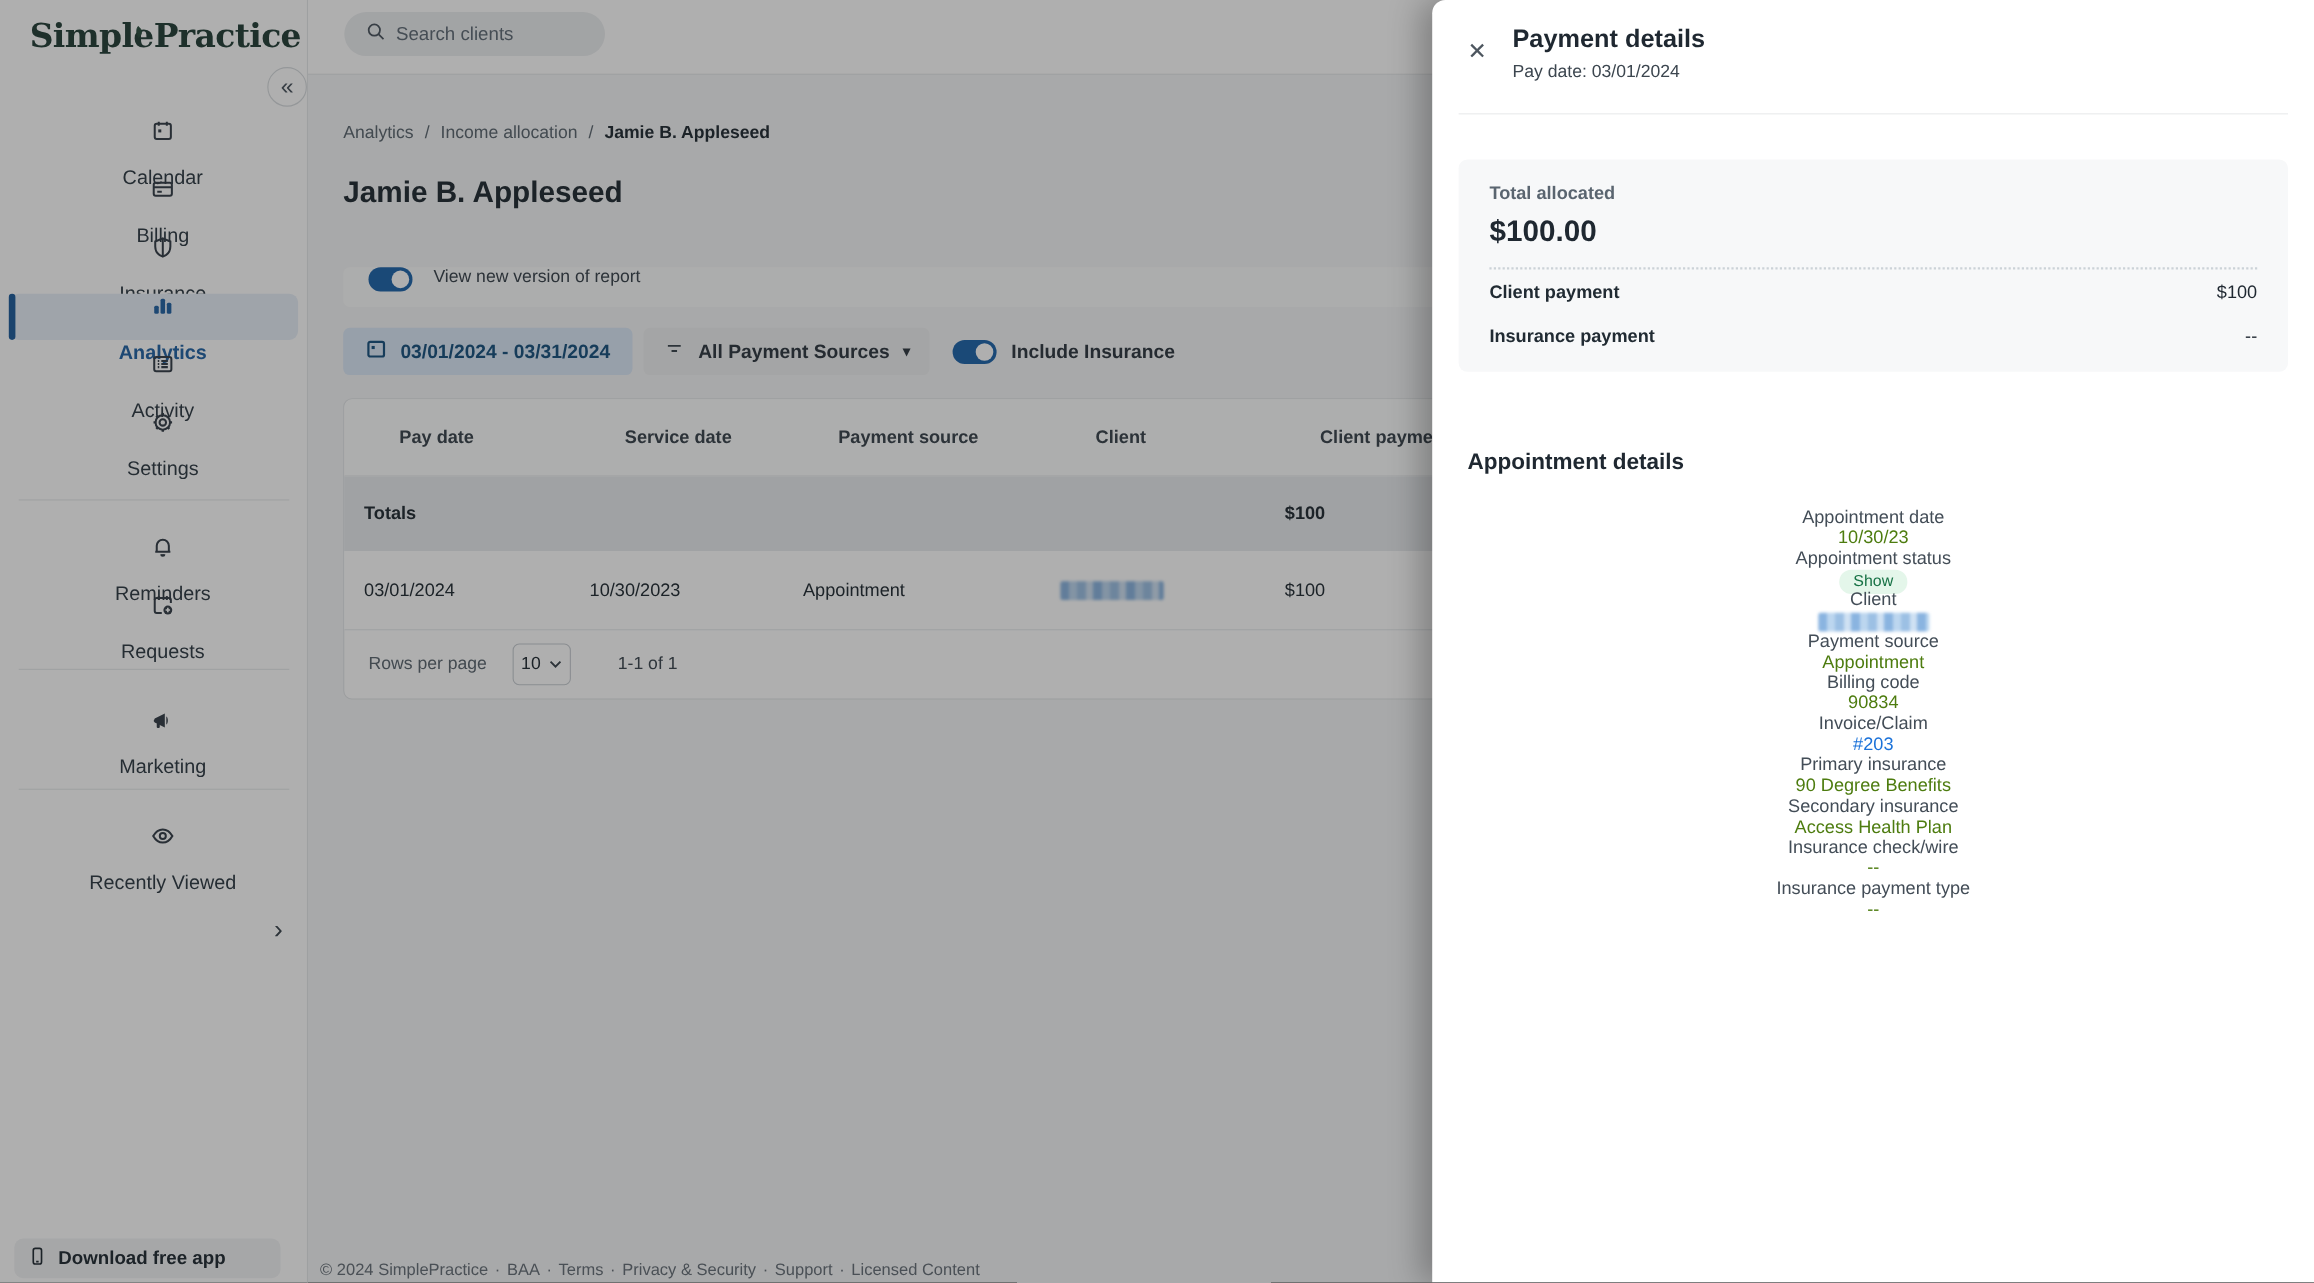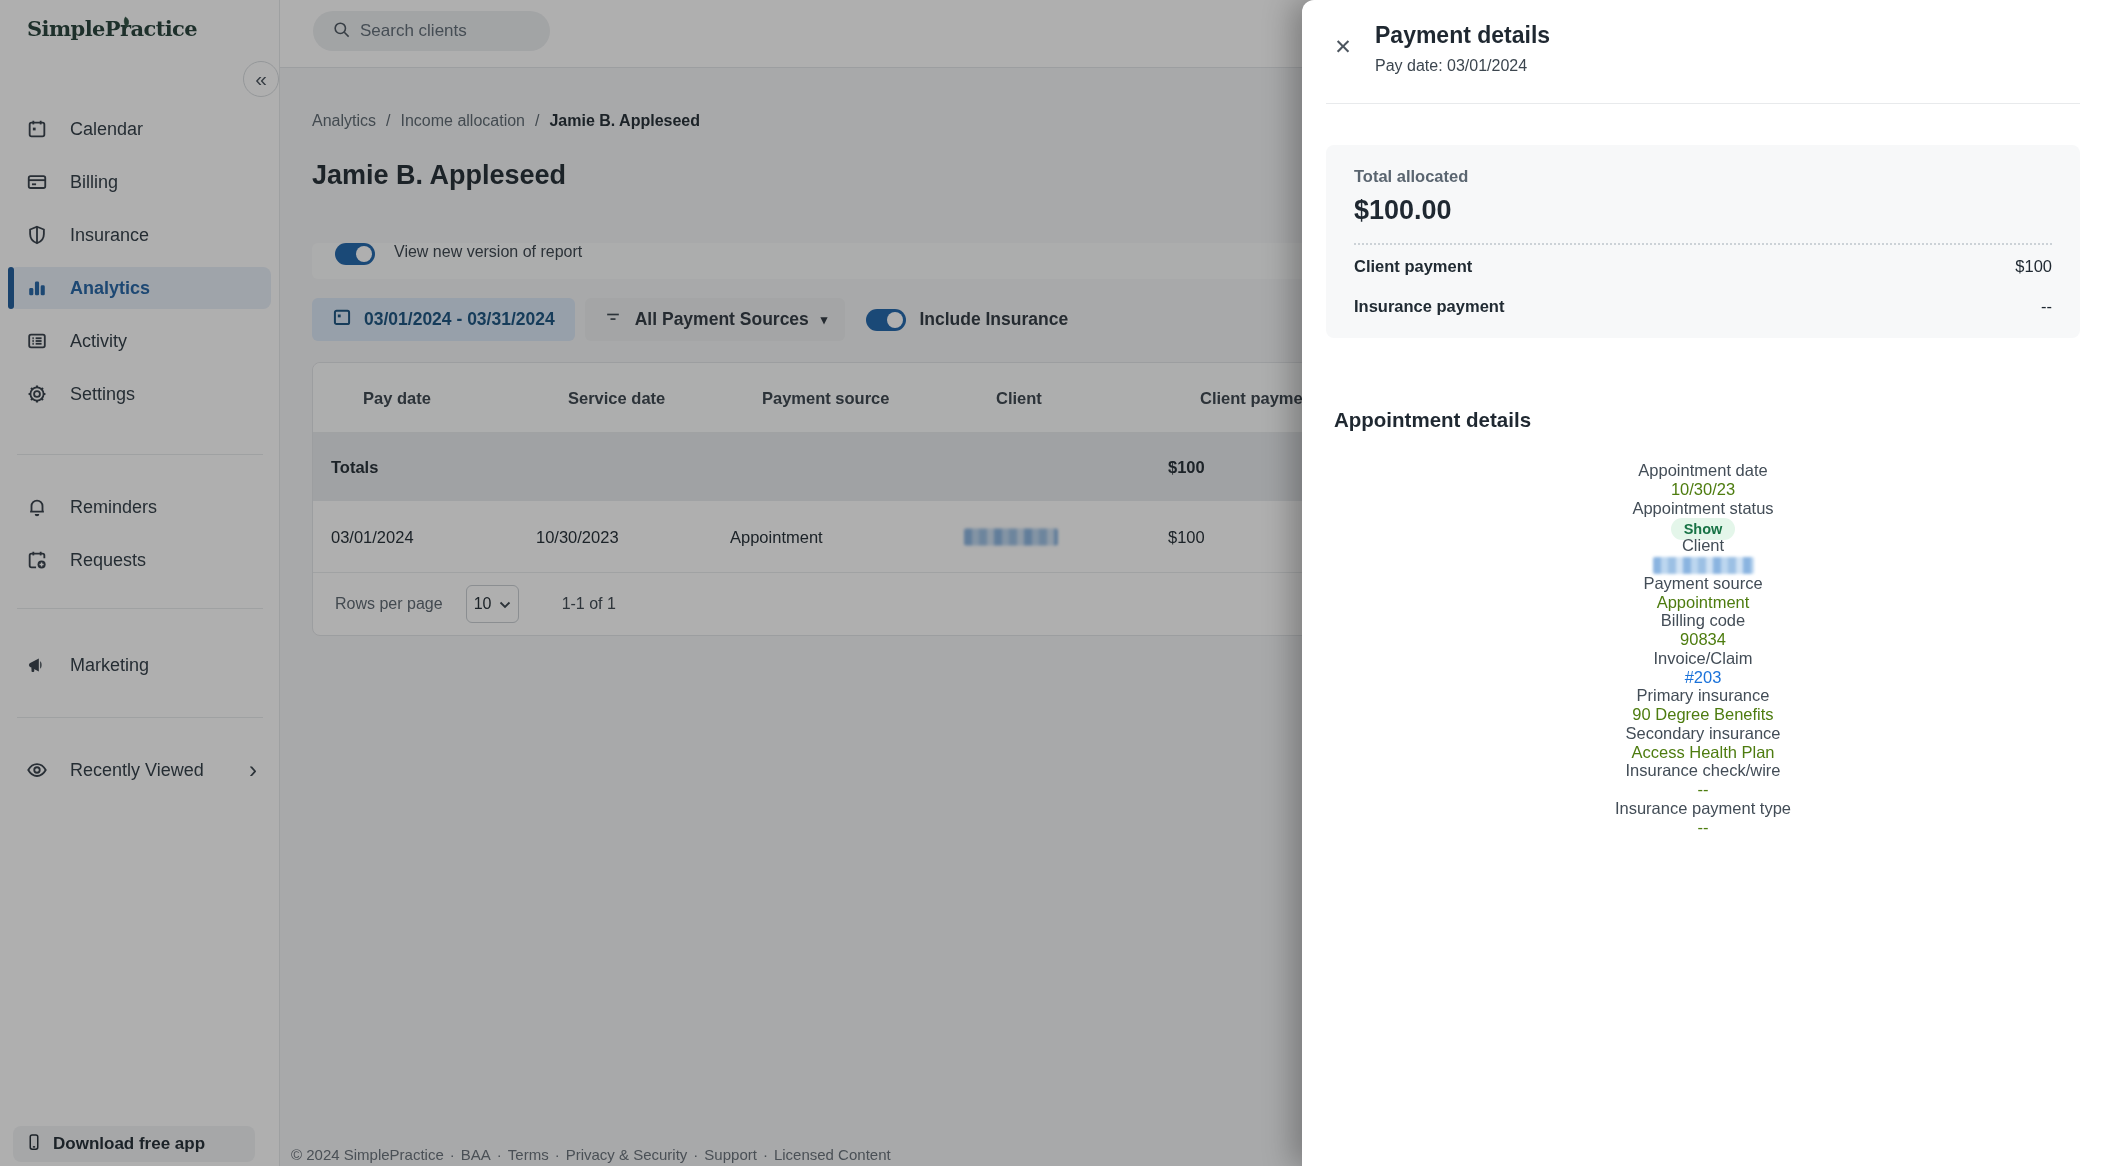"Simple Practice" .logo { font-size: 21px -> 30px }
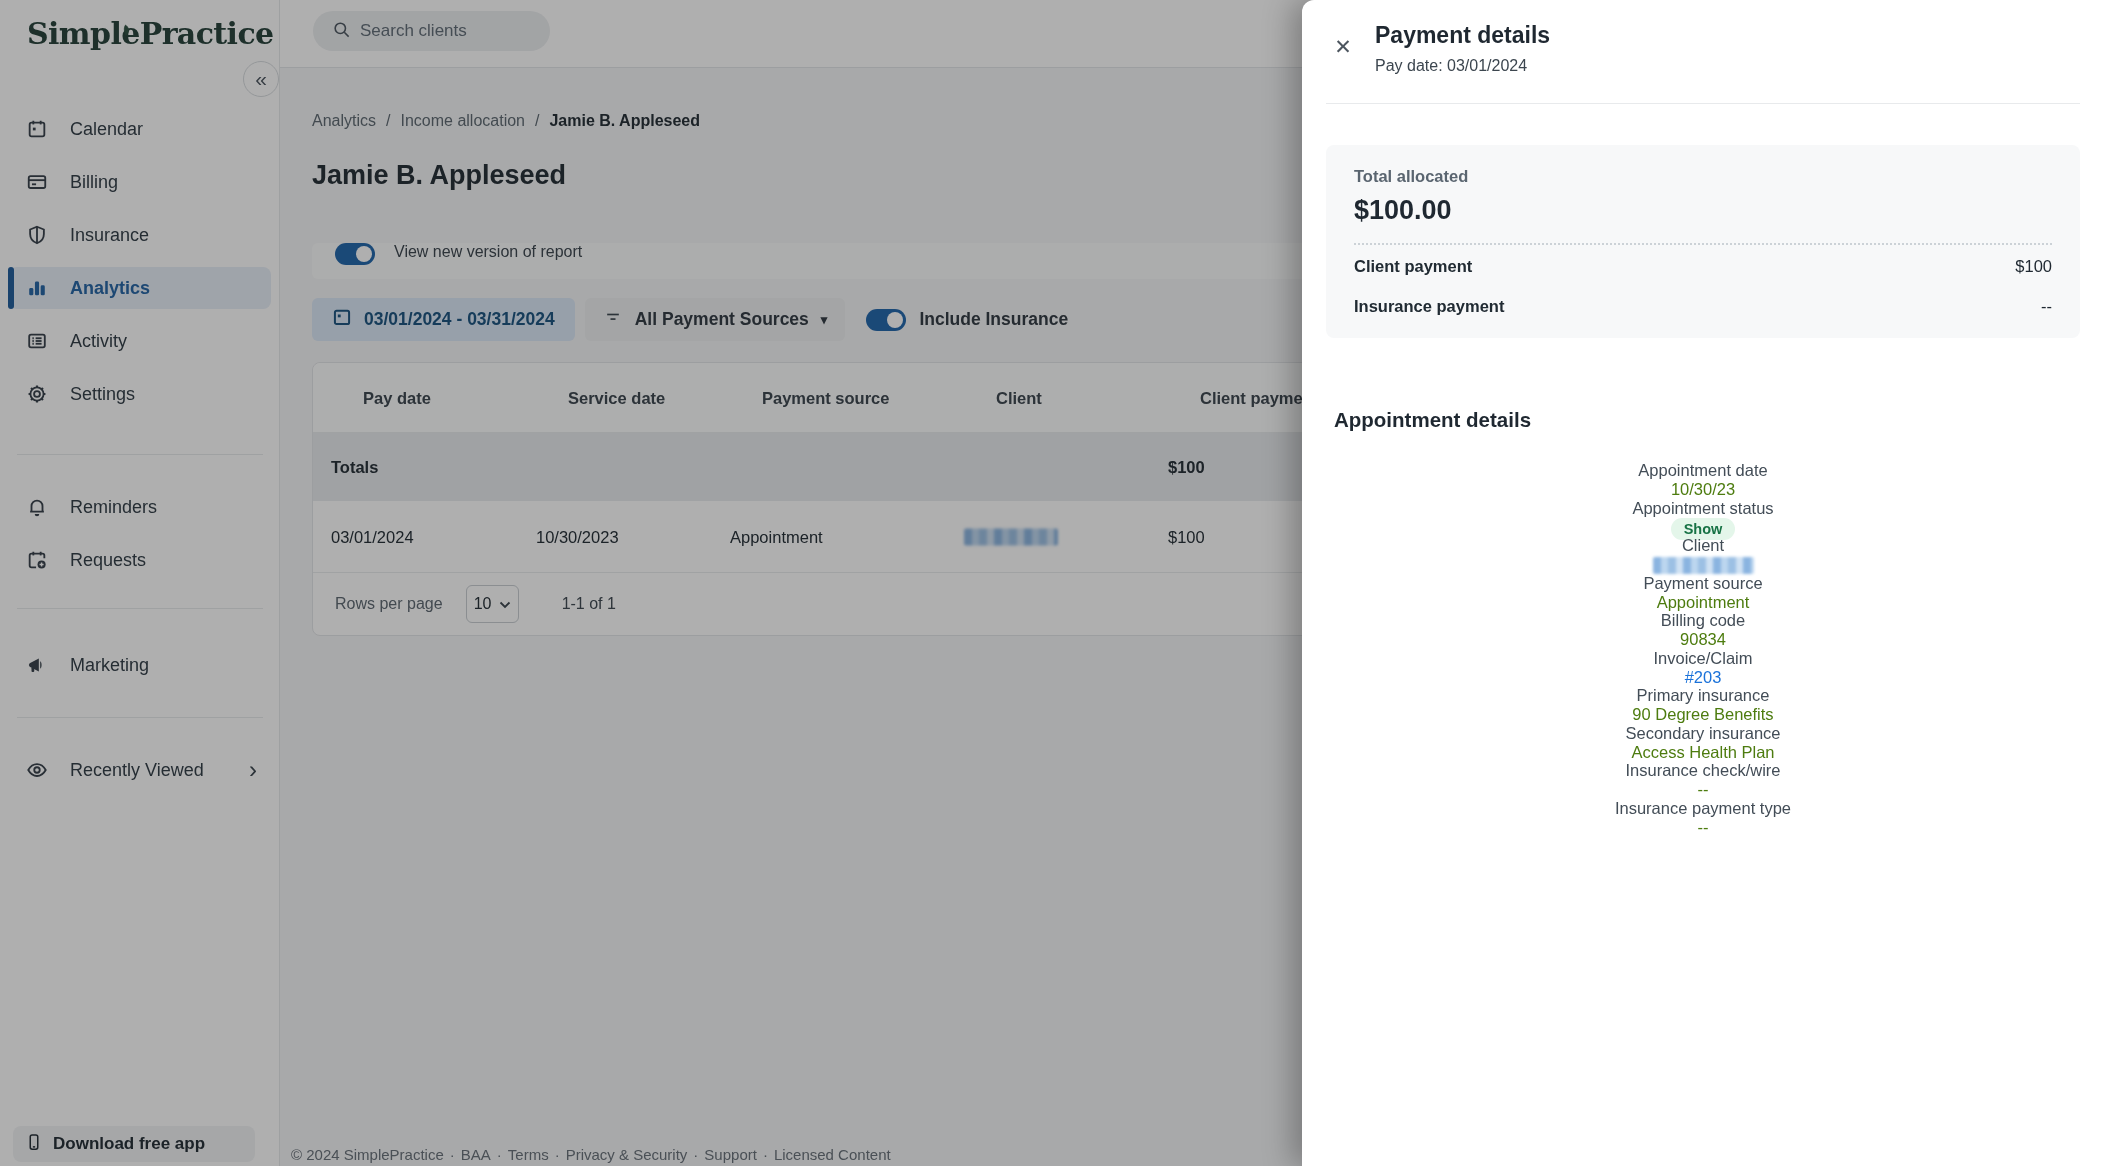"Calendar" .nav-item { flex-direction: none -> column }
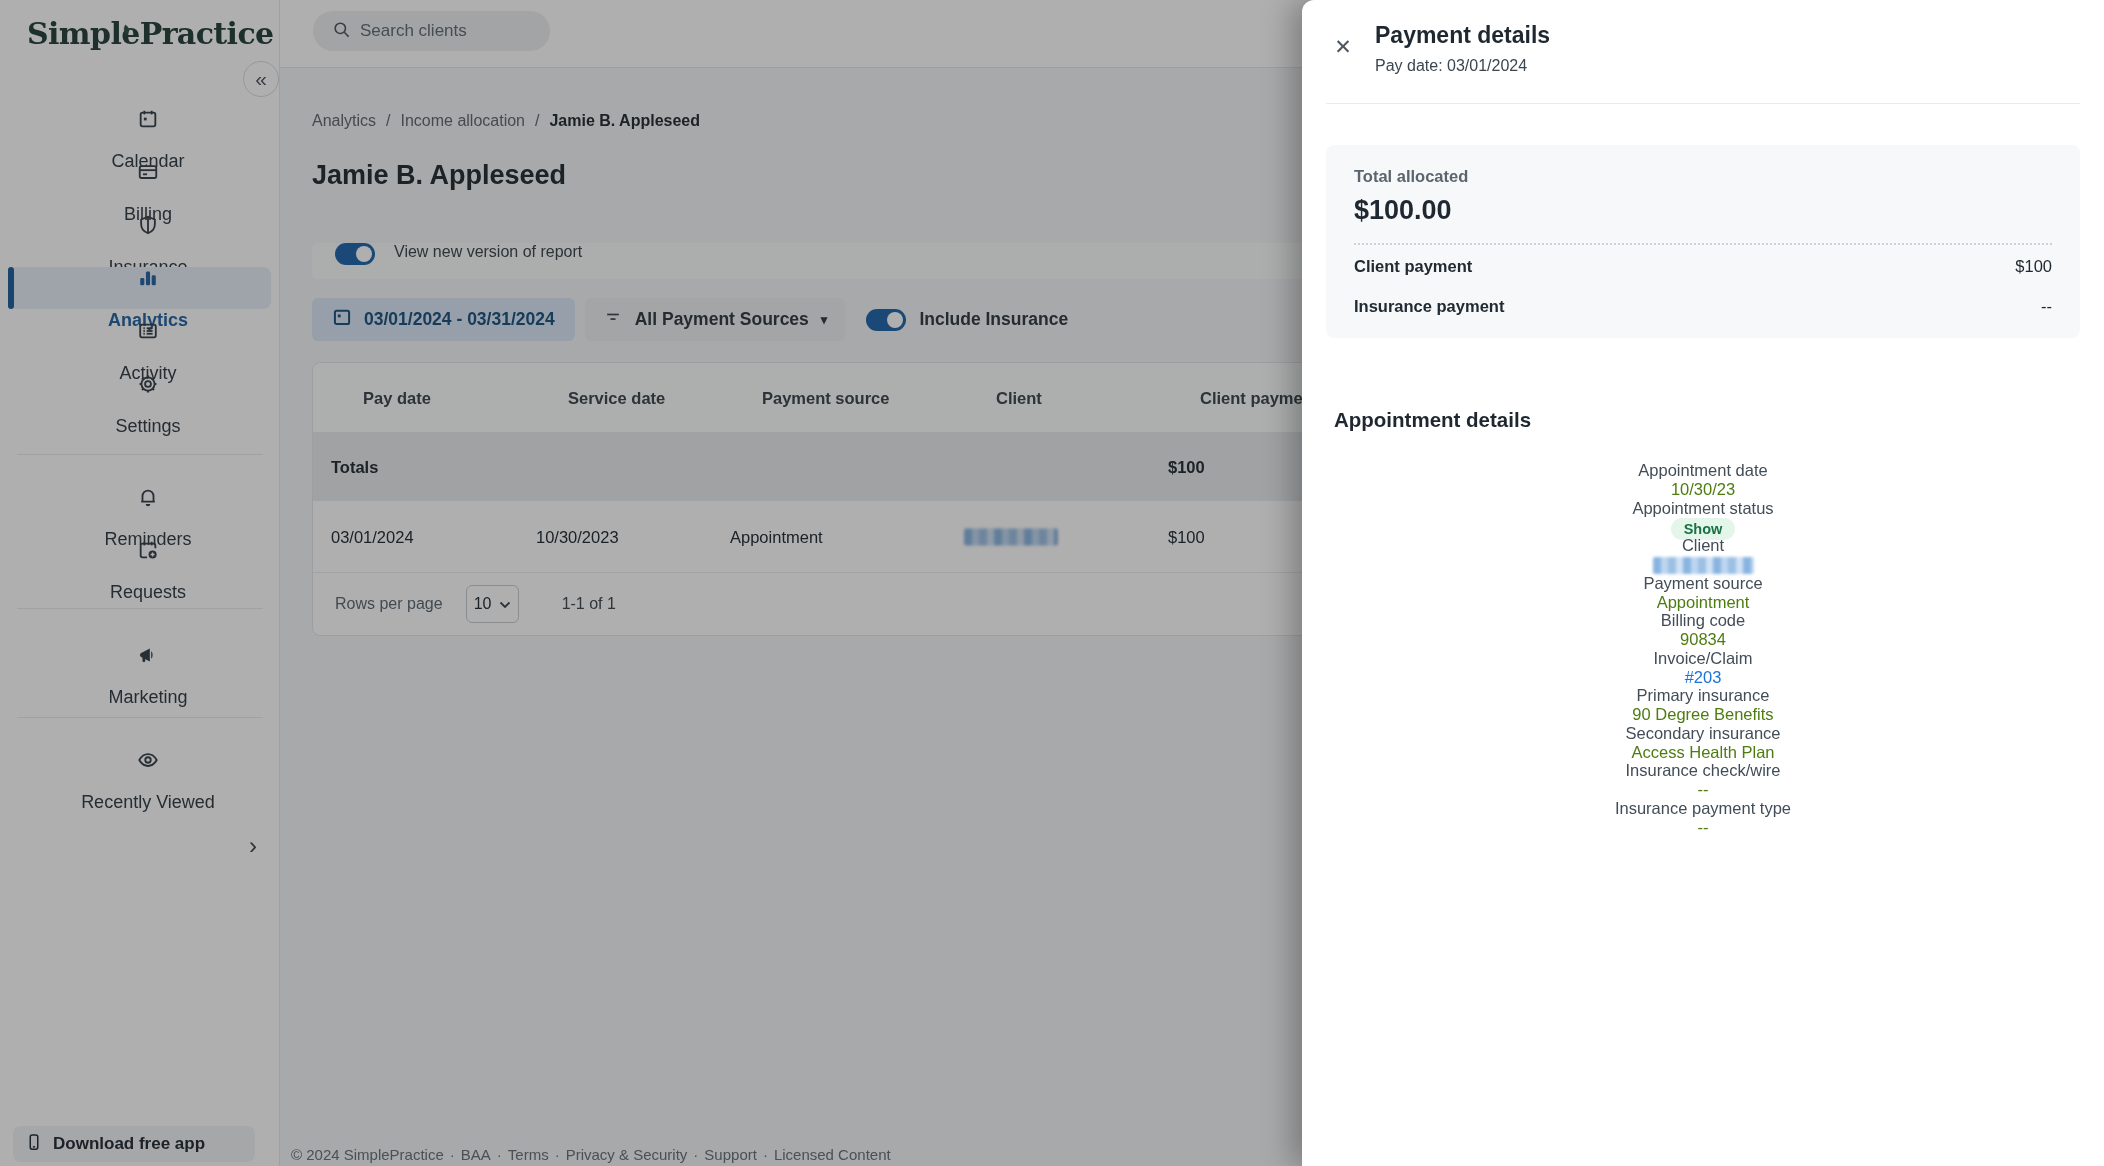"Show" .badge-show { font-weight: 700 -> 400 }
